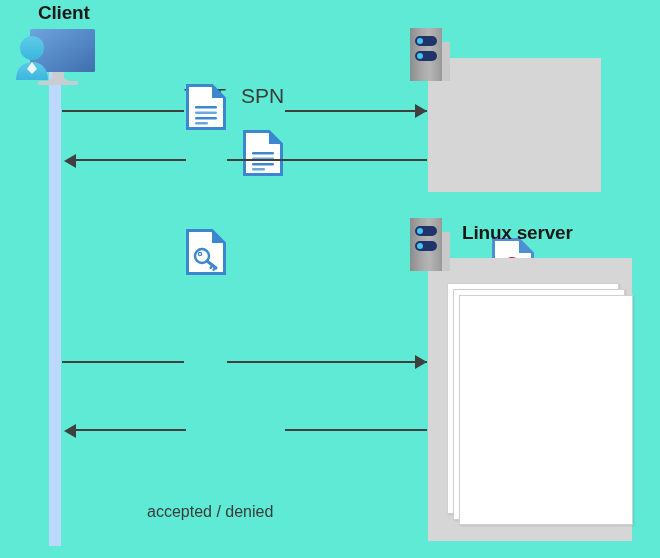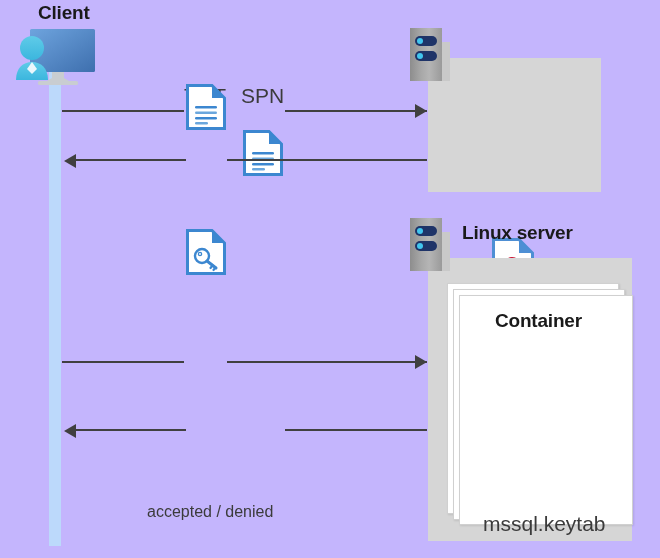"Client" #canvas { background: #c4b5fd -> #5eead4 }
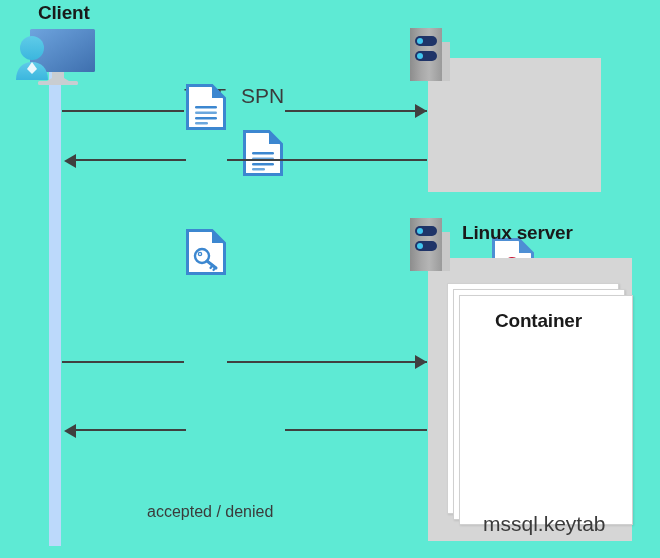"Container" div.abs { html: <div>Container</div> -> none }
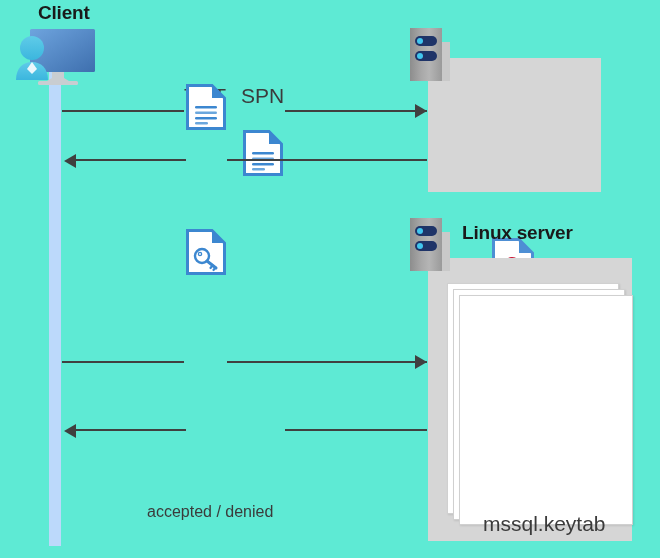"mssql.keytab" div.abs { html: <div>mssql.keytab</div> -> none }
